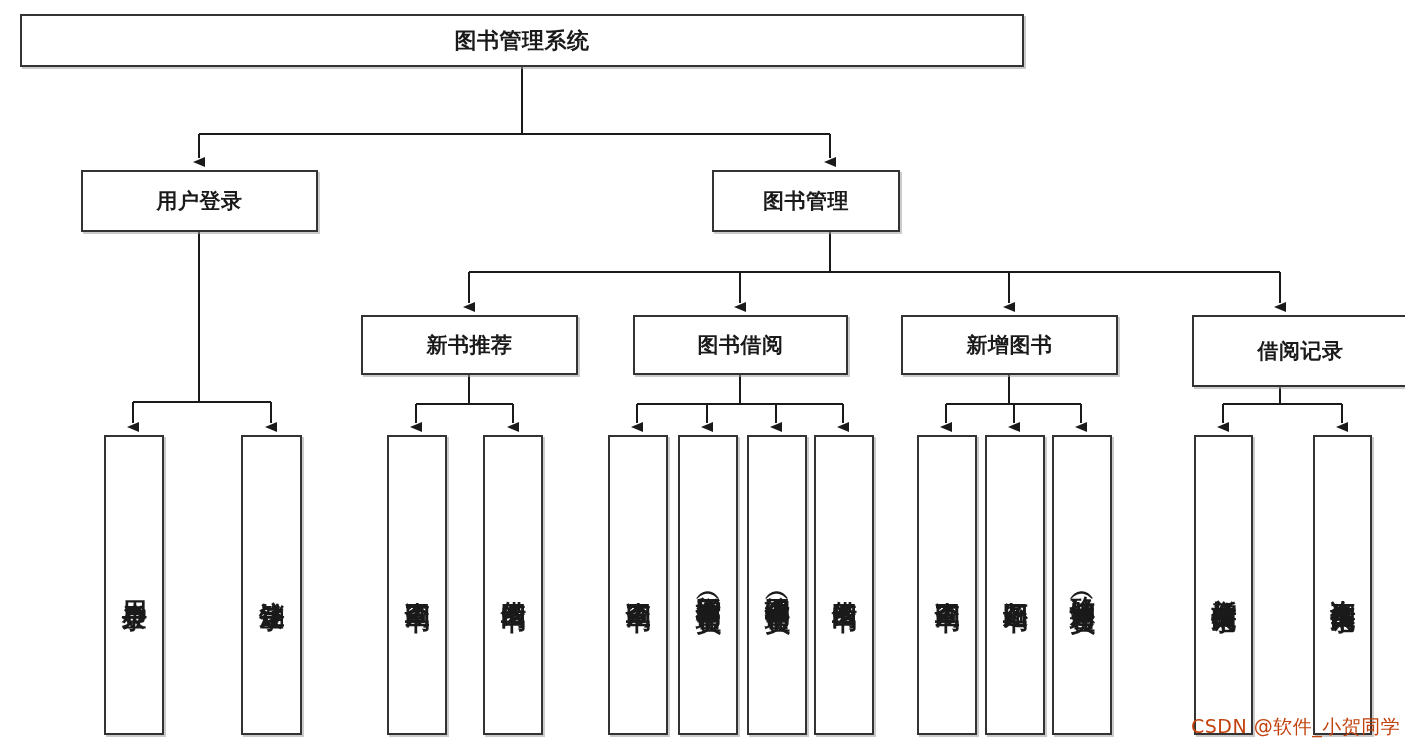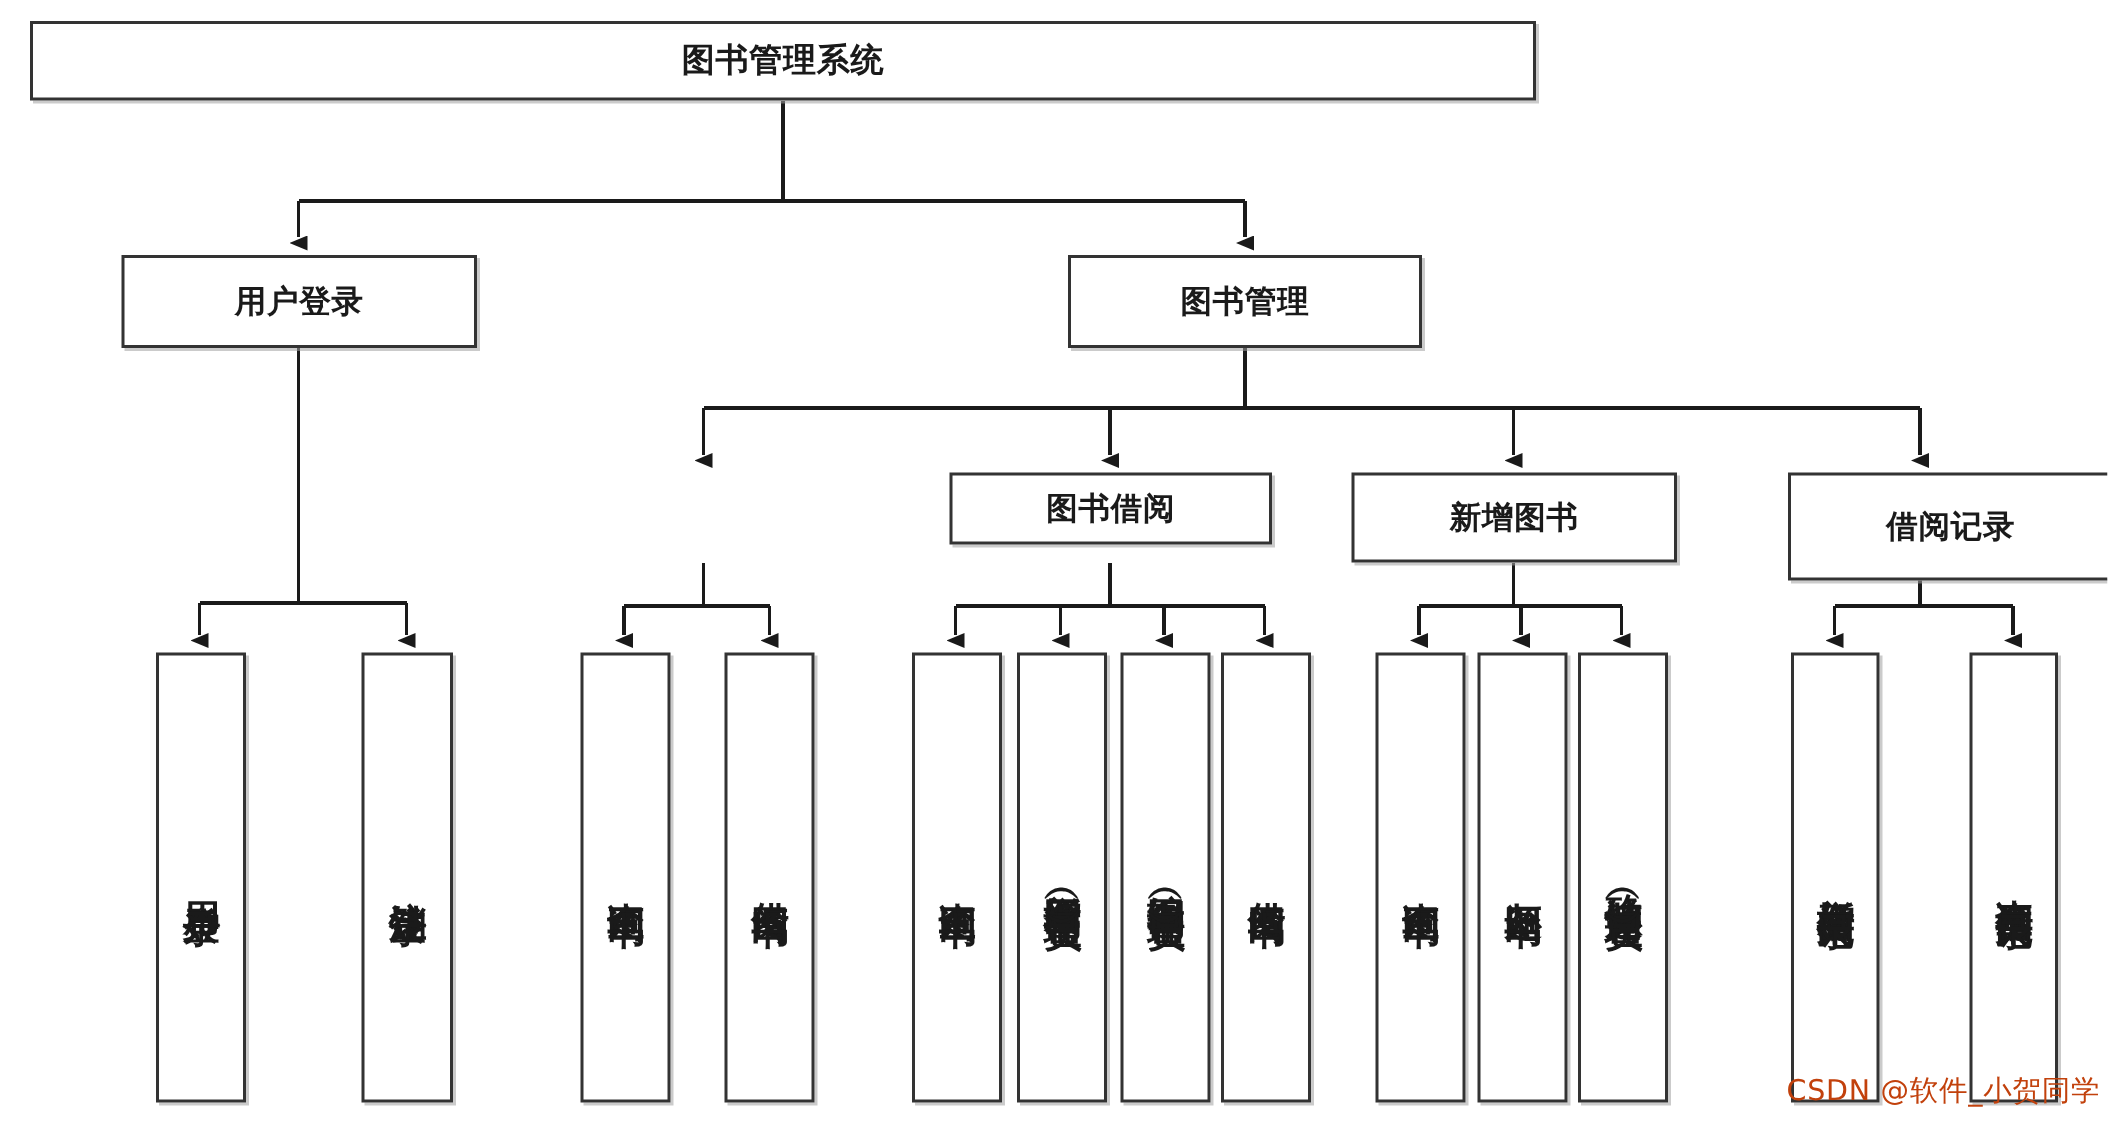"图书管理" div.node { width: 236px -> 188px }
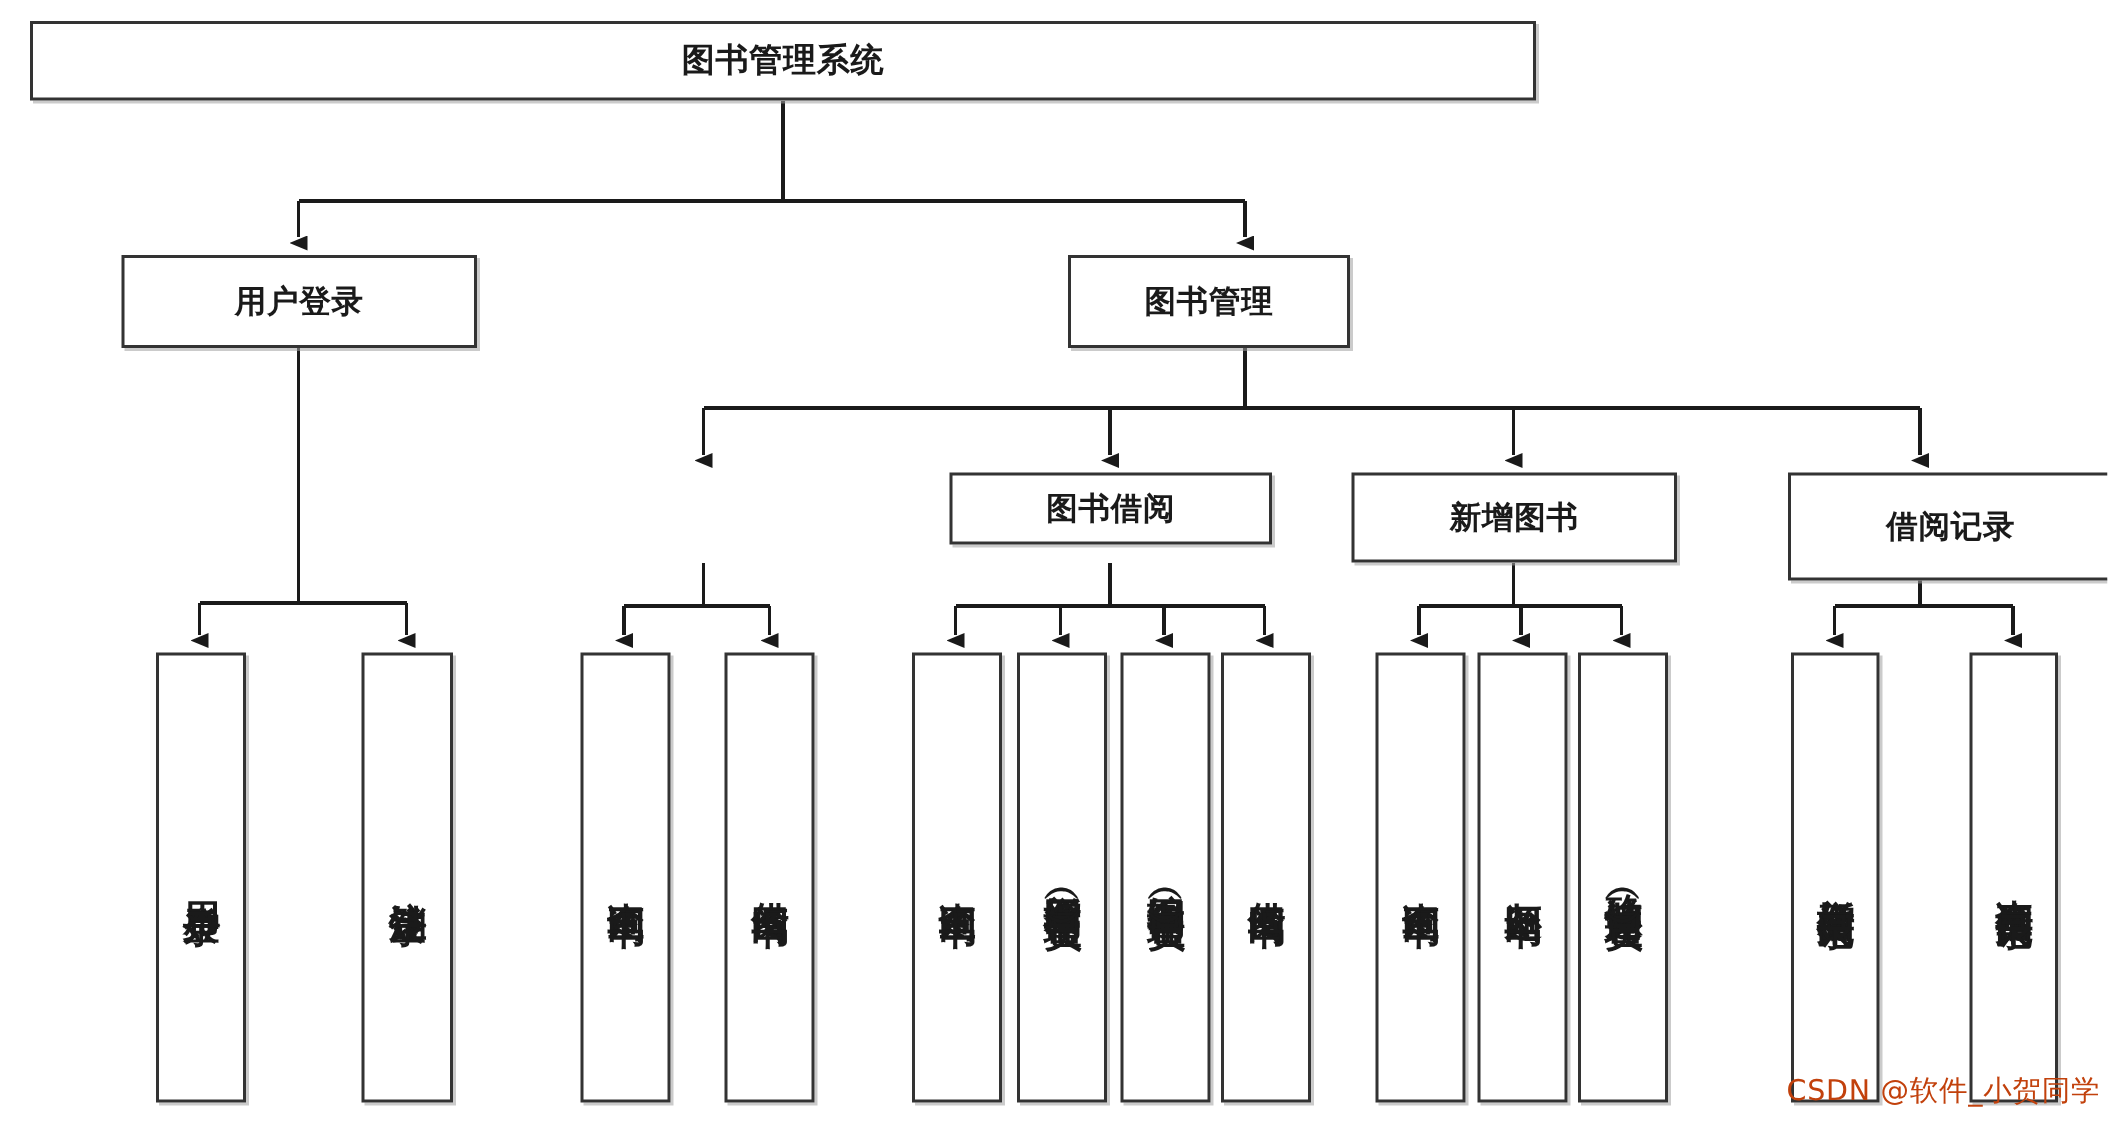"新书推荐" div.node { html: none -> <div> <span>新书推荐</span> </div> }
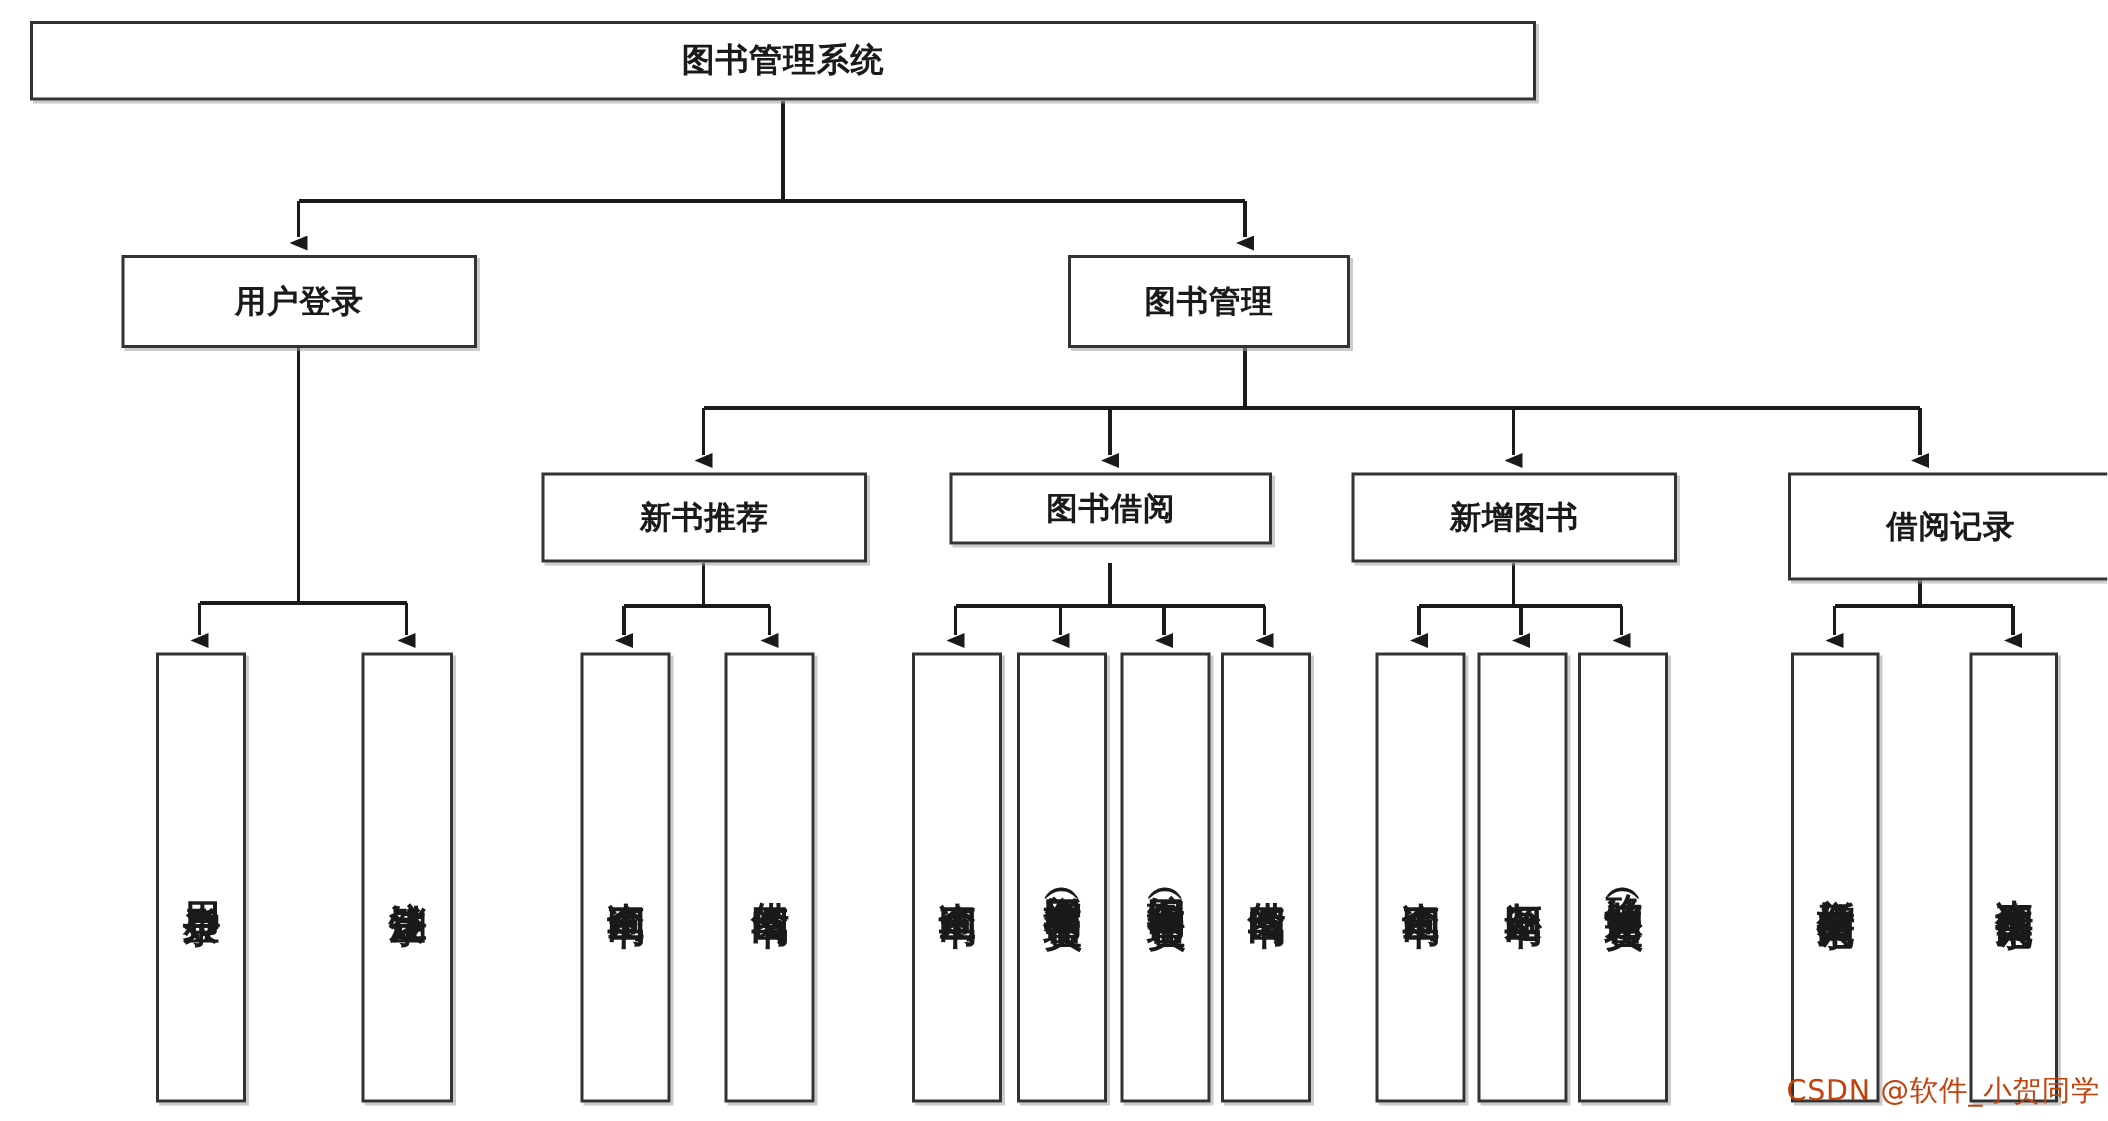"图书借阅" div.node { height: 48px -> 60px }
